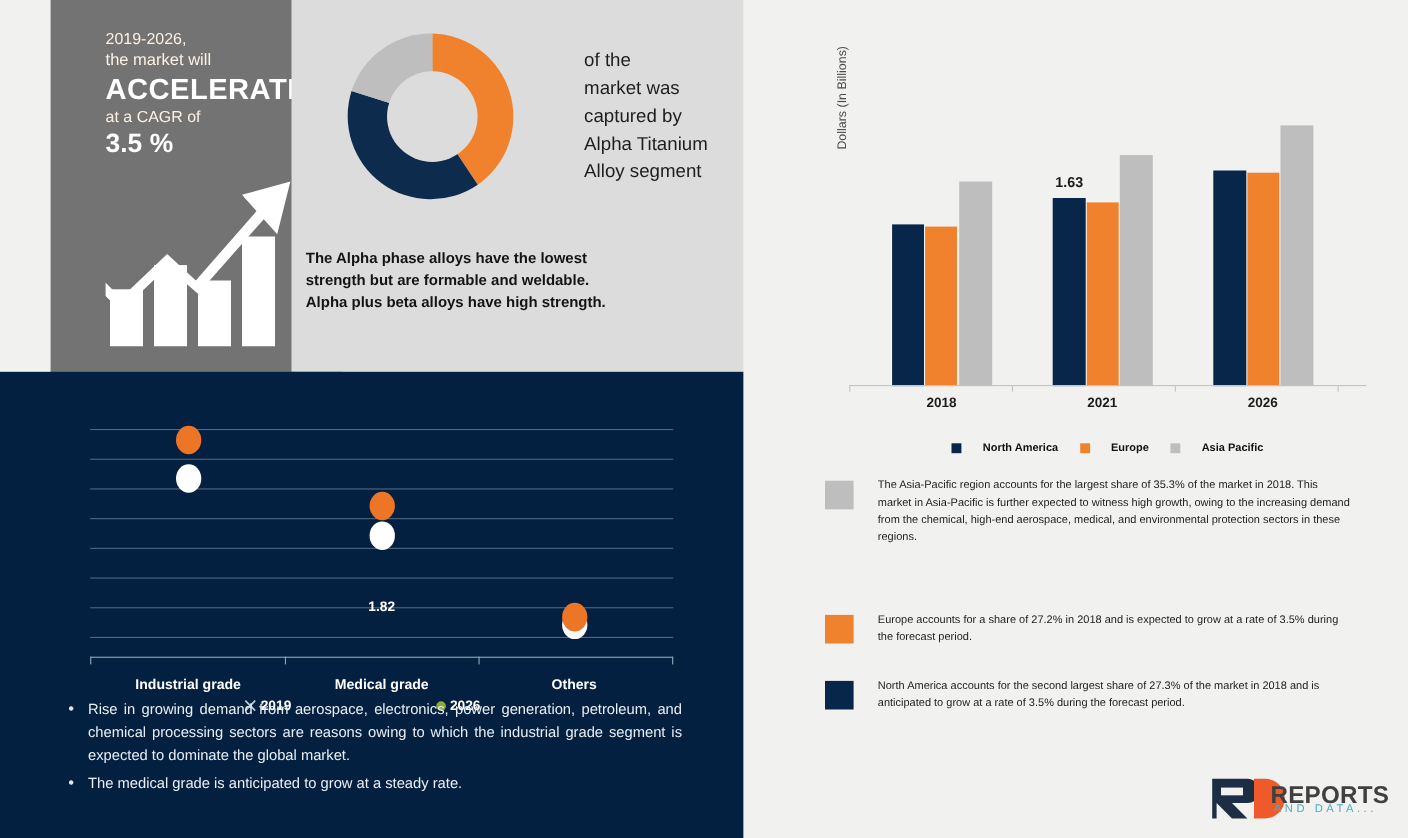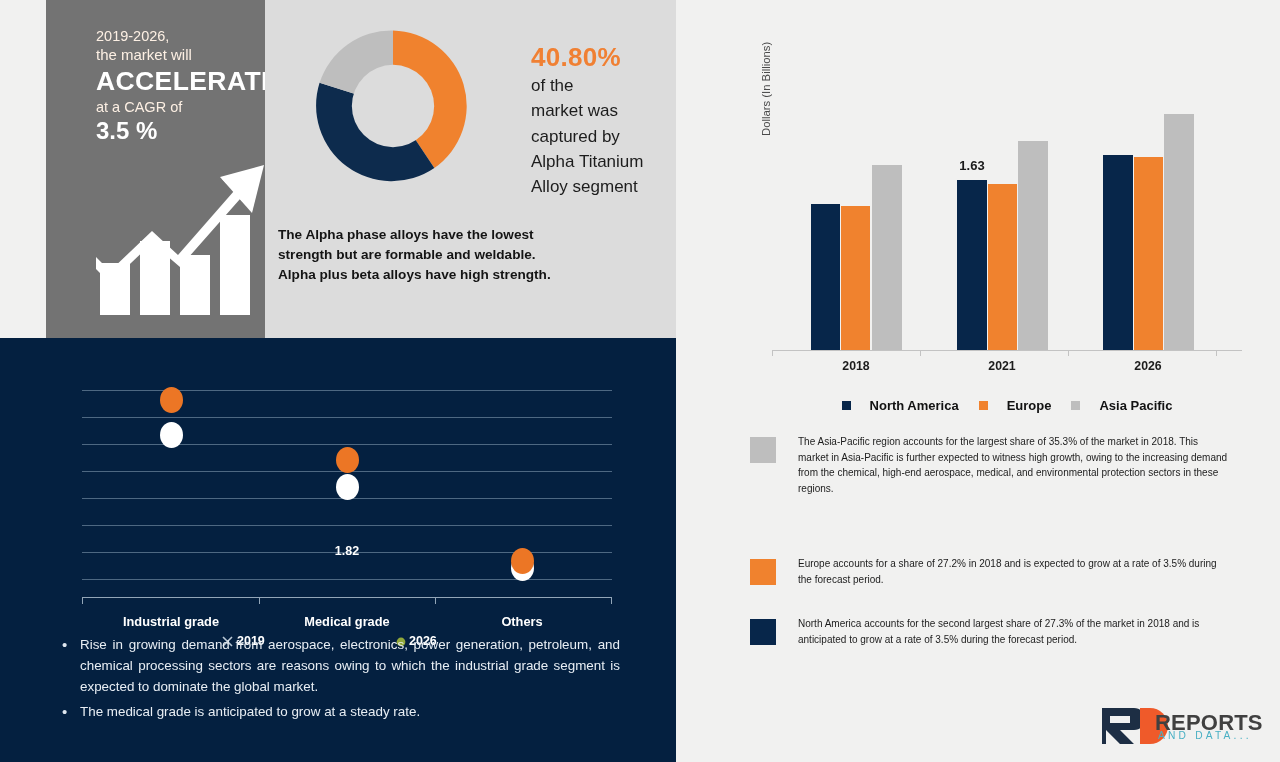"40.80%" div.stat-pct { html: <div>40.80%</div> -> none }
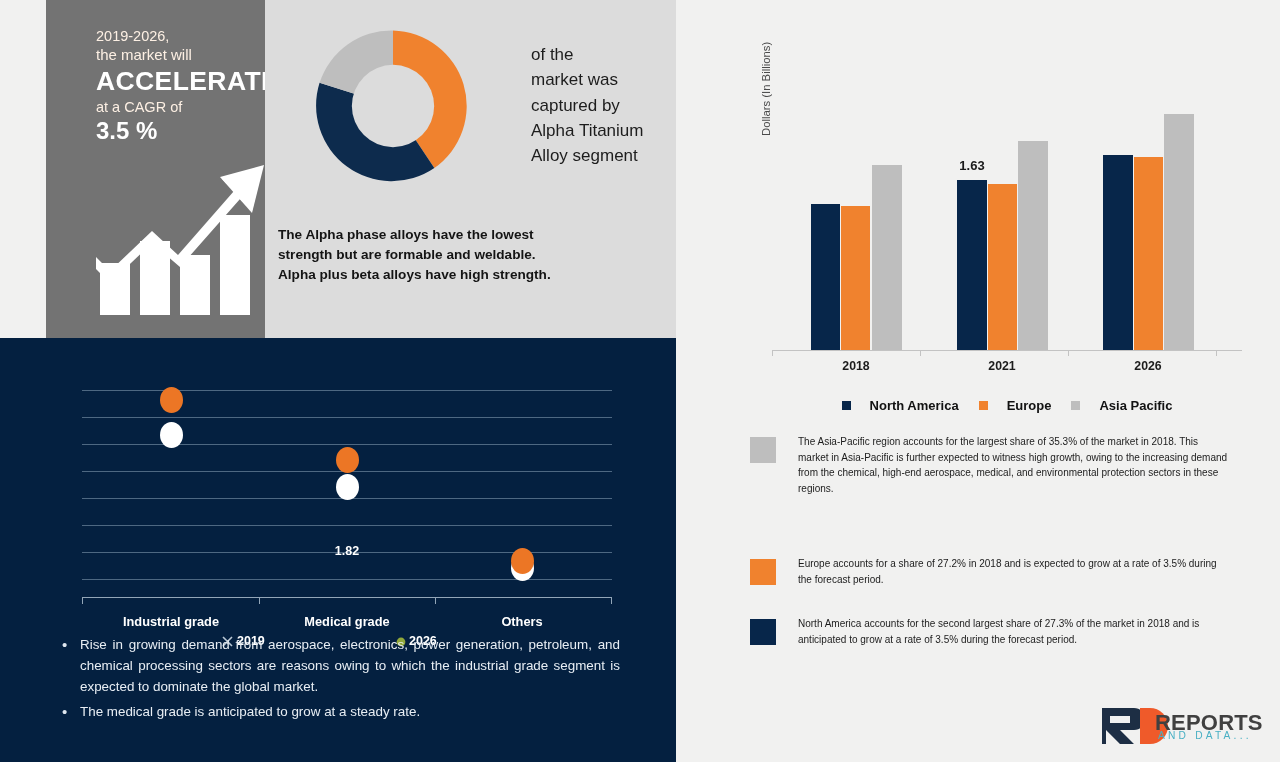"North America" .leg-item { font-size: 13px -> 10px }
